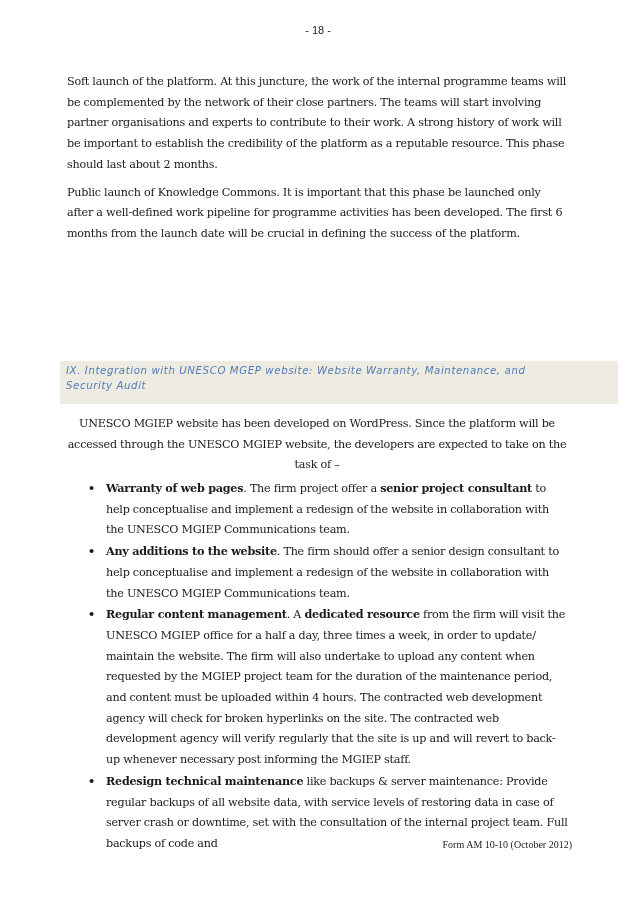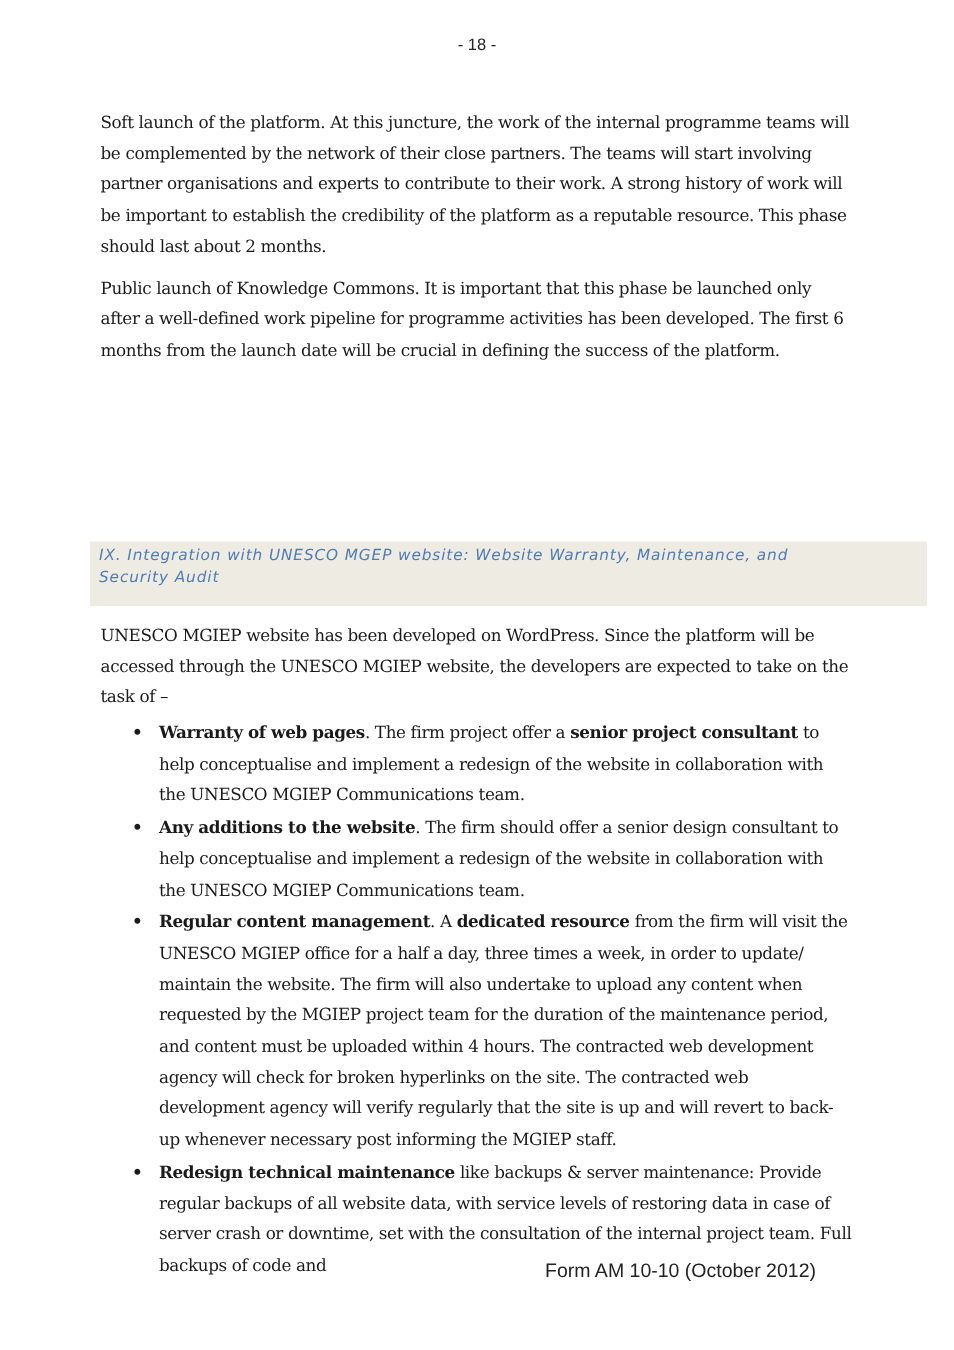"UNESCO MGIEP website has been" .intro { text-align: none -> center }
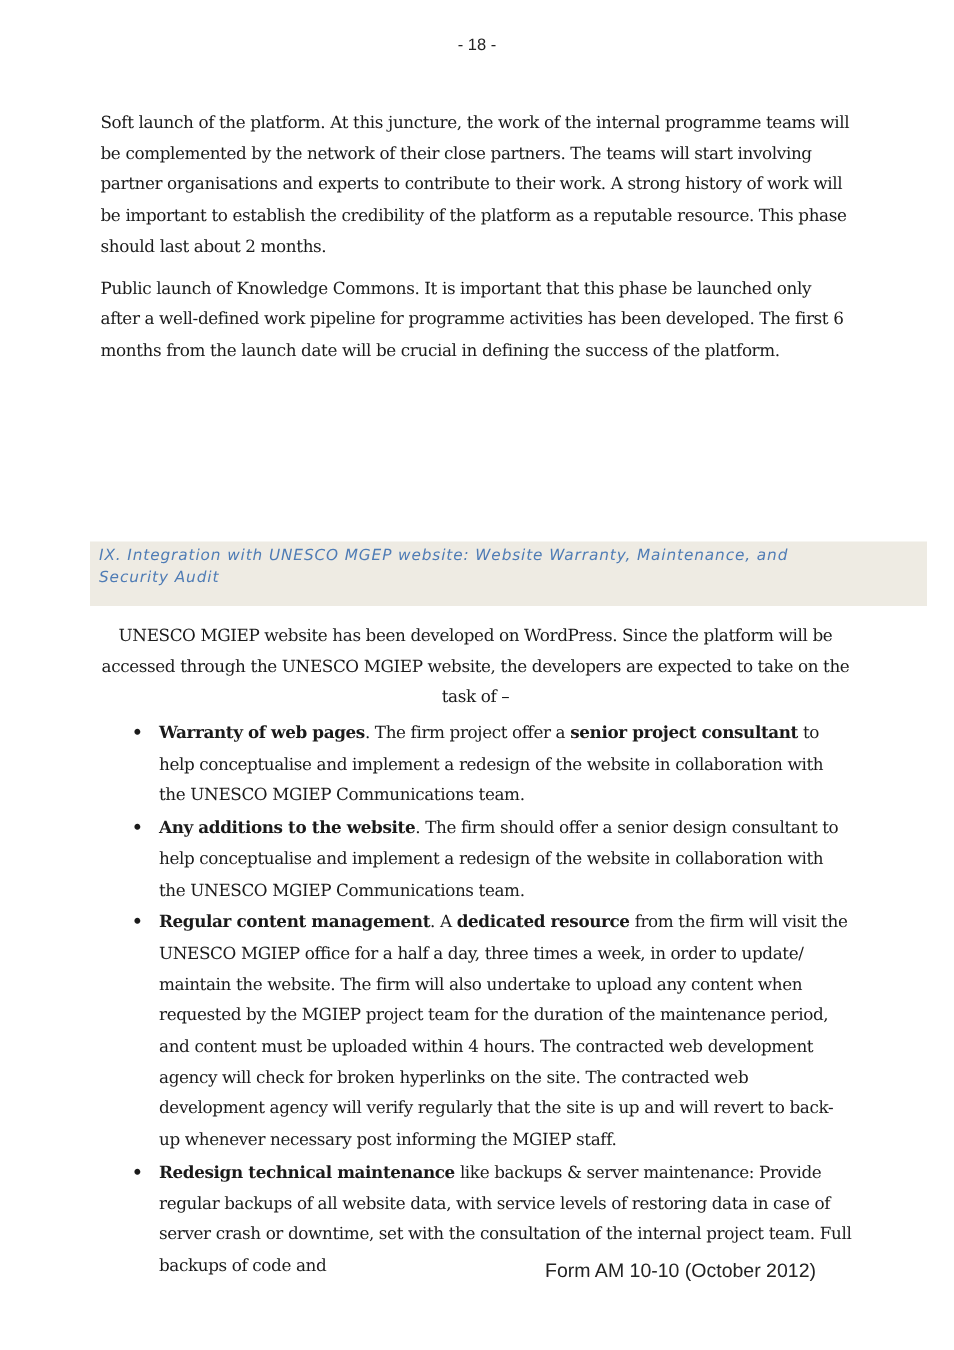"Form AM 10-10 (October 2012)" .footer { font-family: Liberation Sans, sans-serif -> Liberation Serif, serif; font-size: 13px -> 10px; right: 92px -> 64px }
